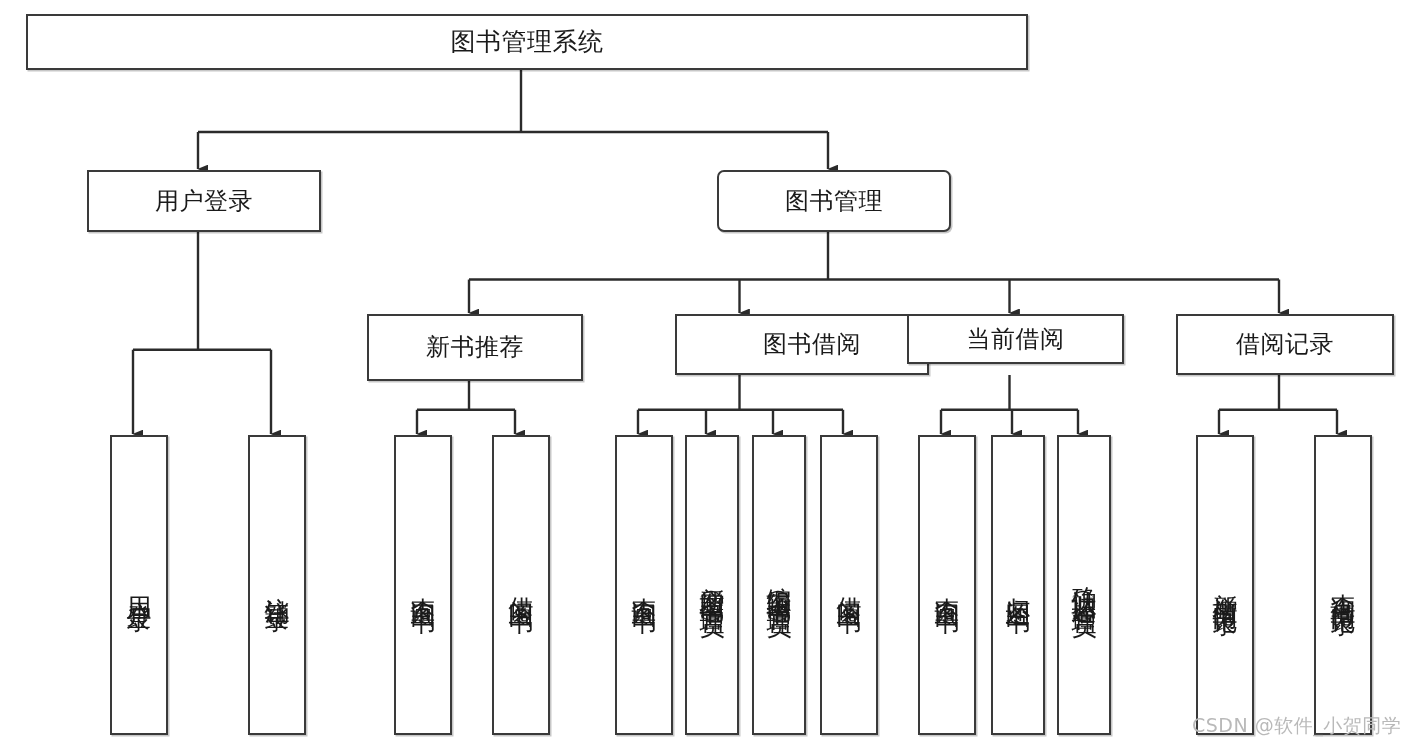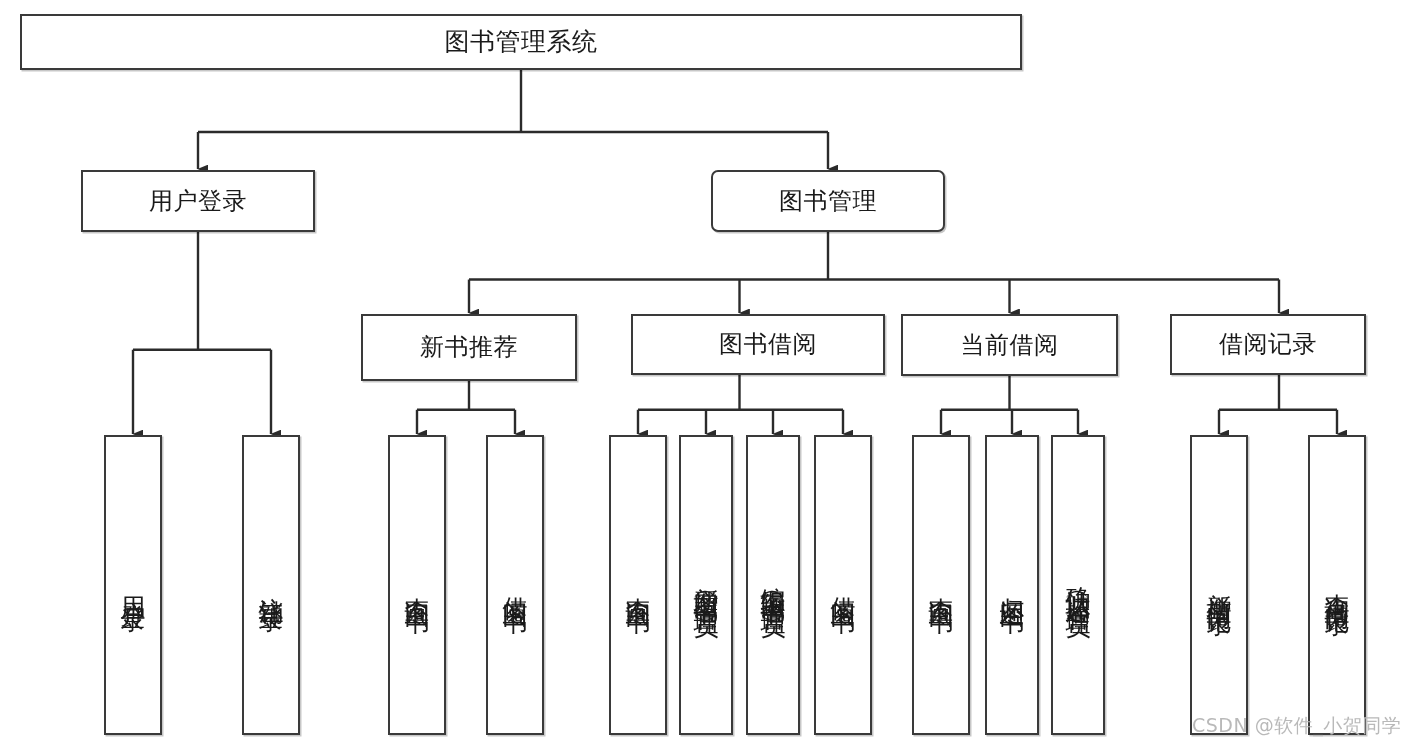"图书管理系统" .node { margin-left: none -> 6px }
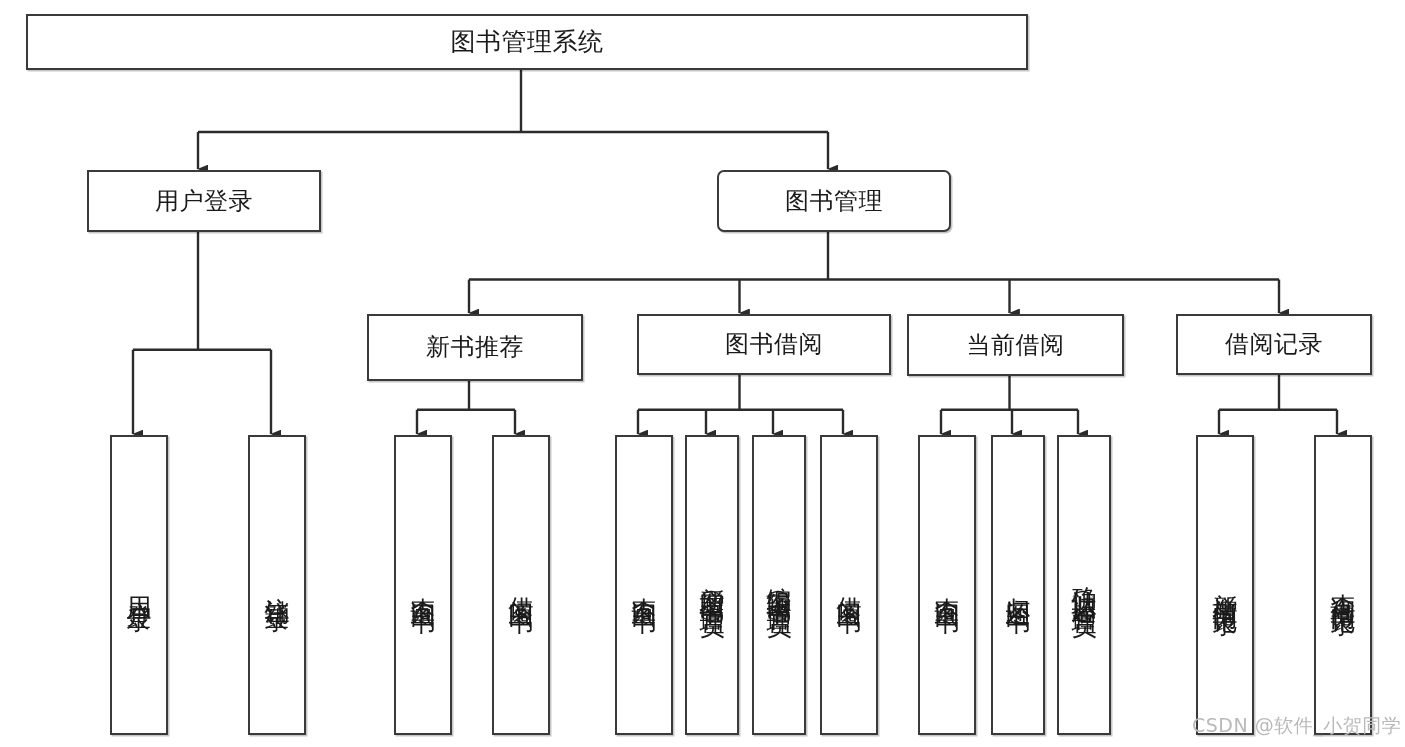"图书借阅" div.node { left: 631px -> 669px }
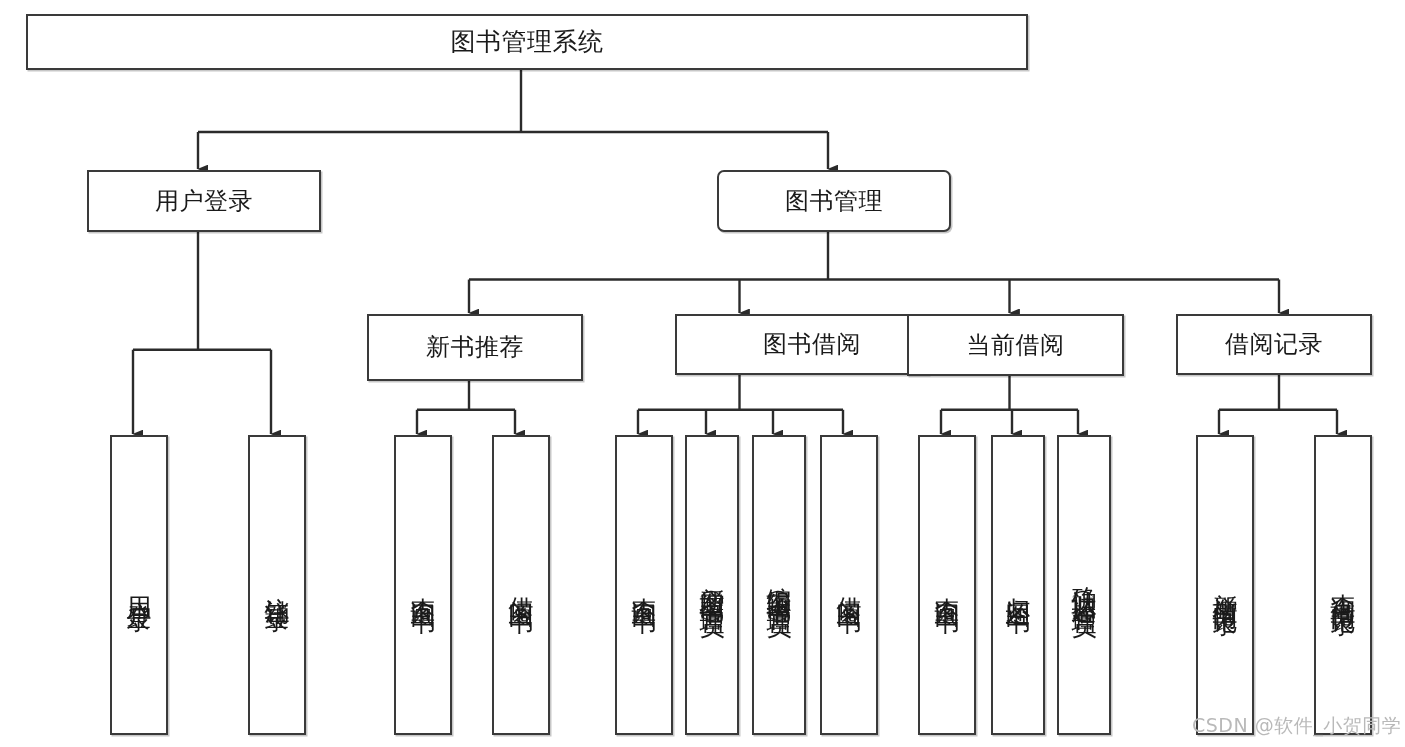"当前借阅" div.node { height: 62px -> 50px }
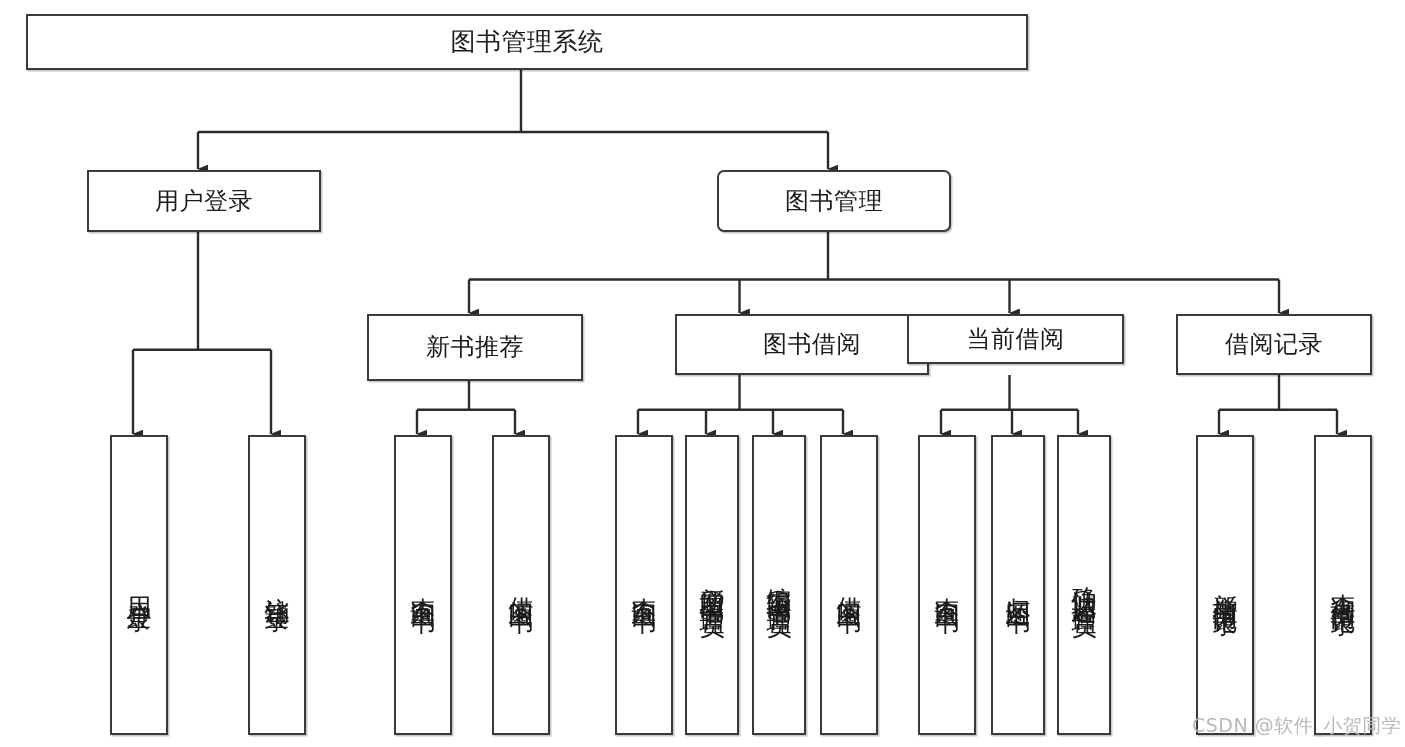"借阅记录" div.node { width: 196px -> 218px }
